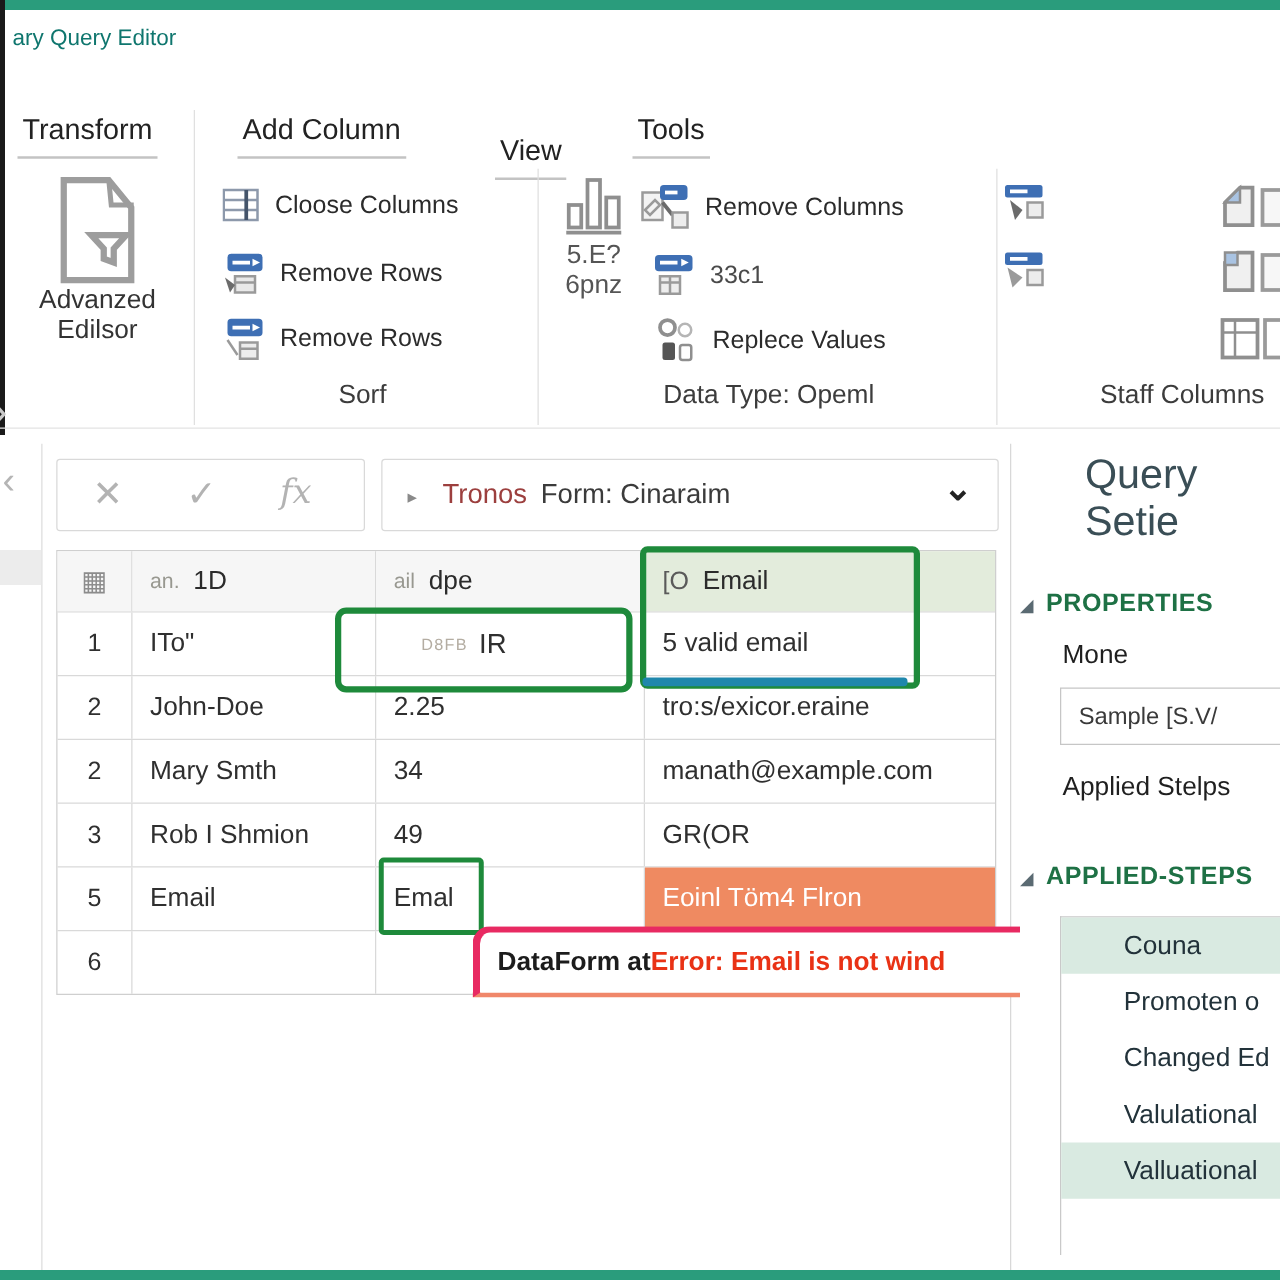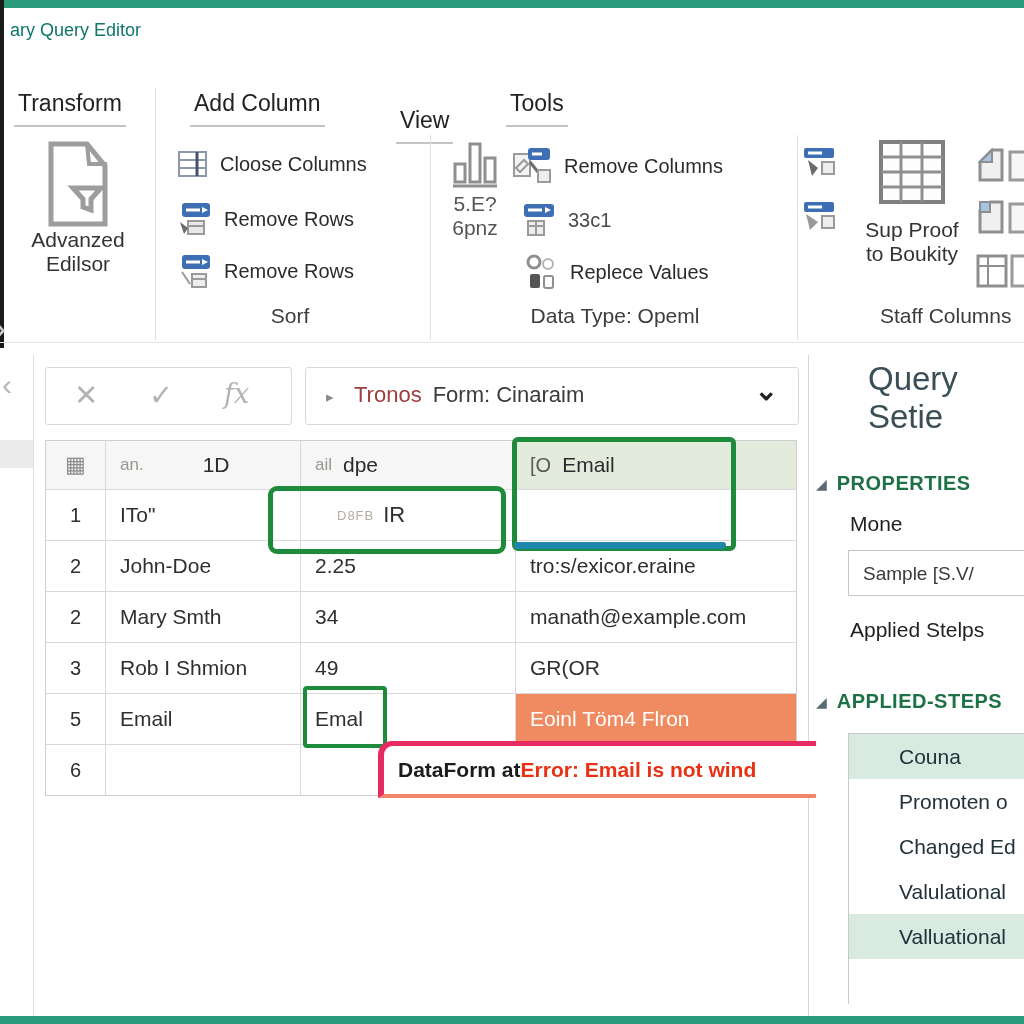"Sup Proof" div.abs { html: <div> <span> <svg> <rect></rect> <line></line> <line></line> <line></line> <line></line> <line></line> </svg> </span> <div>Sup Proof</div> <div>to Boukity</div> </div> -> none }
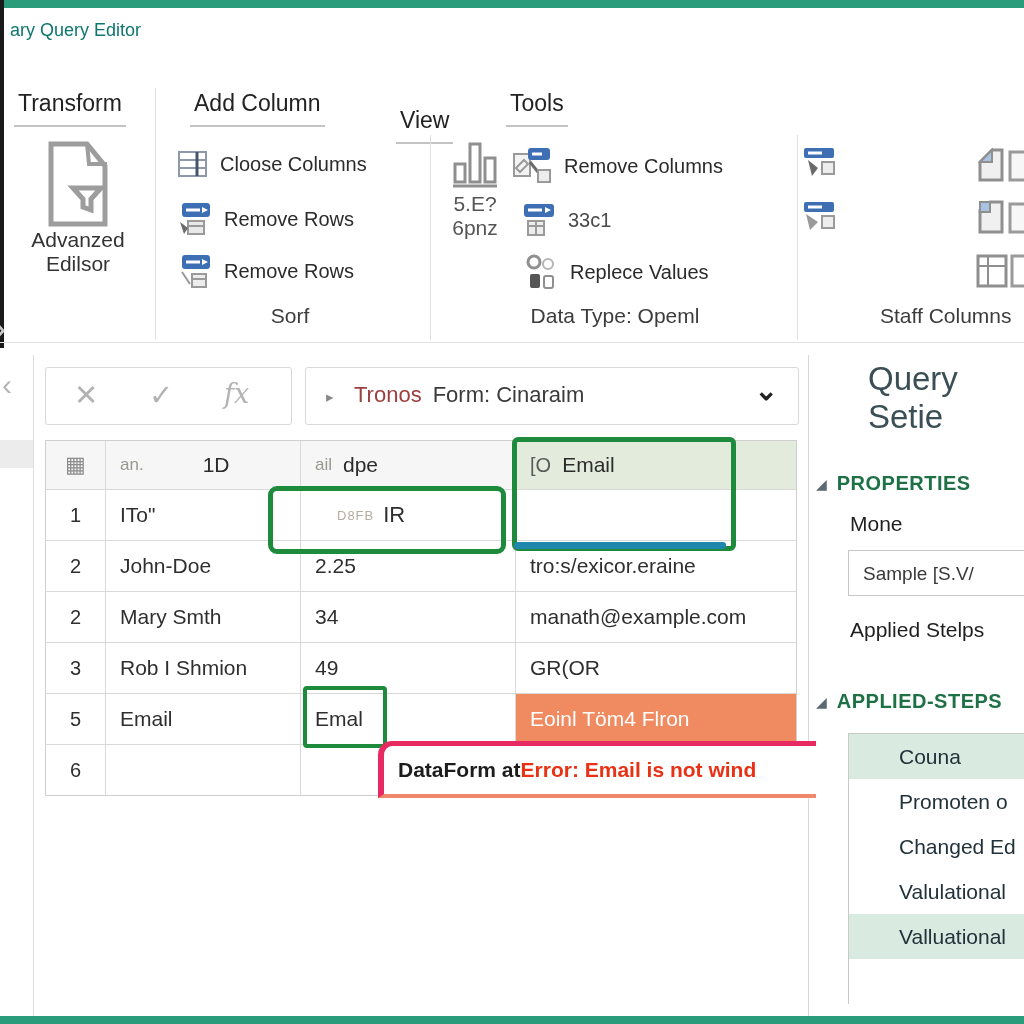"an." .c1 { gap: 48px -> none }
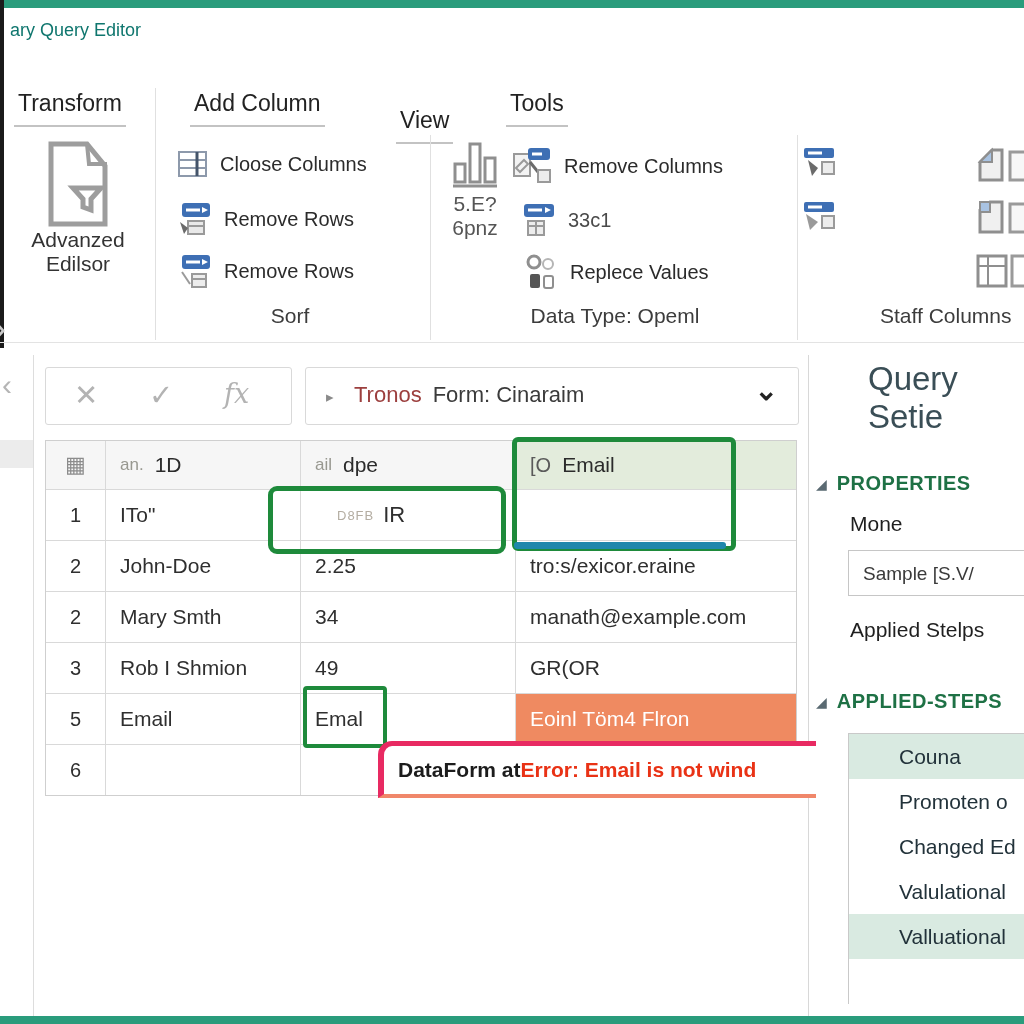"5 valid email" div.cell { html: none -> <div>5 valid email</div> }
